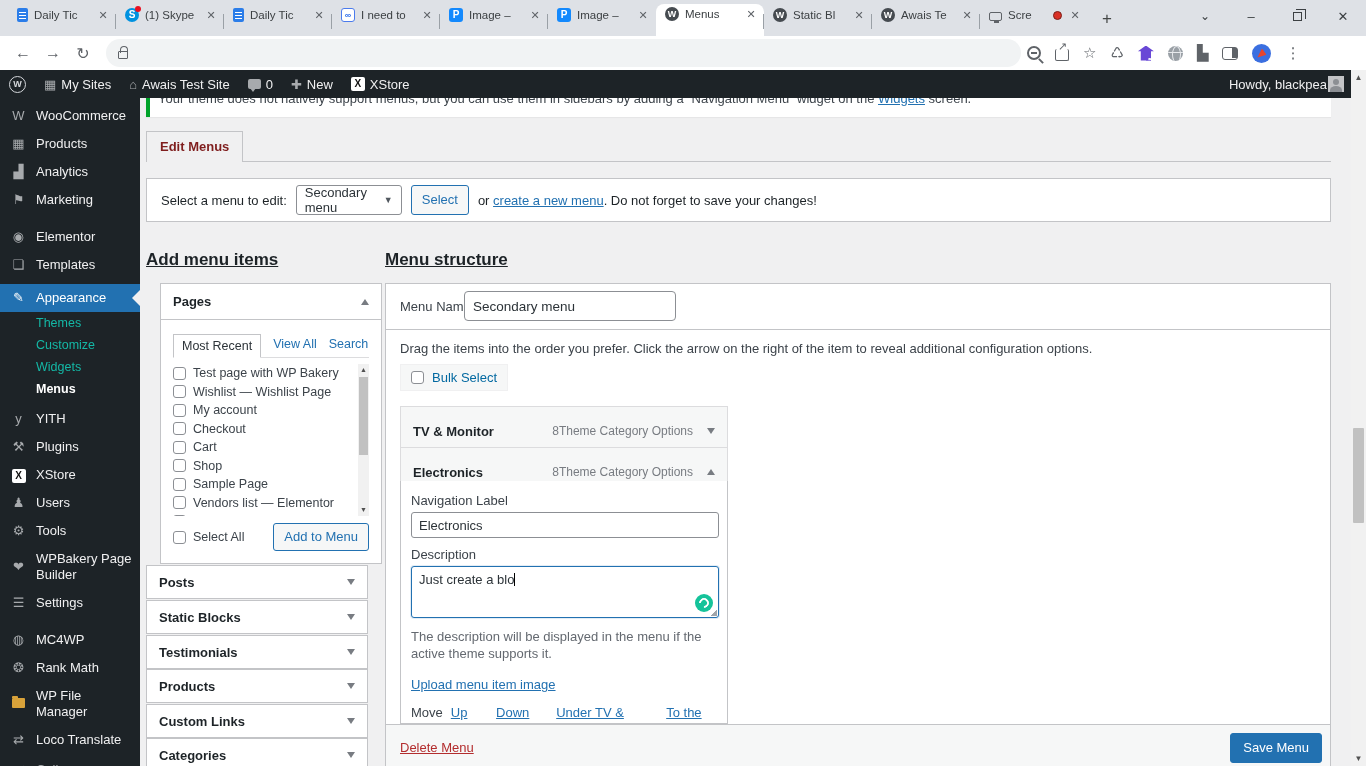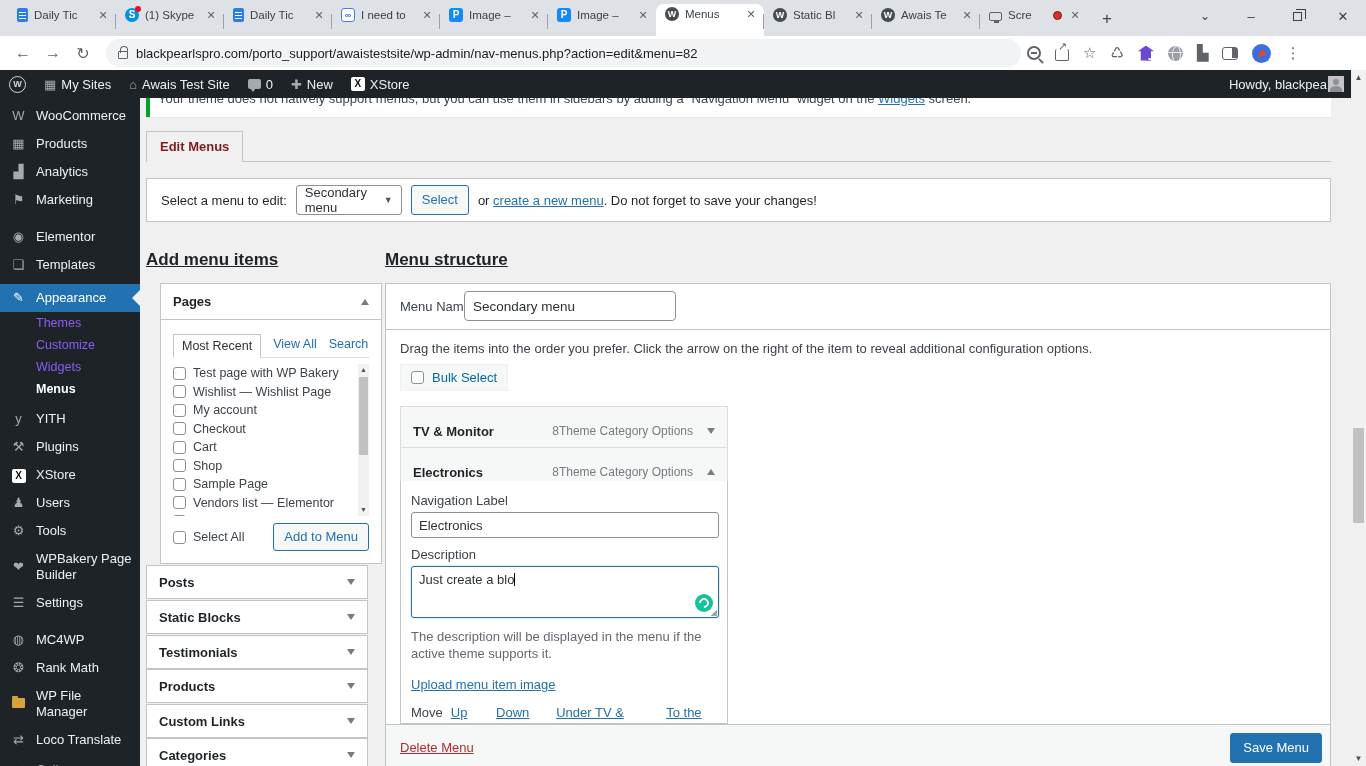"blackpearlspro.com/porto_support/awaiste" span.url { html: <span>blackpearlspro.com/porto_support/awaistestsite/wp-admin/nav-menus.php?action=edit&amp;menu=82</span> -> none }
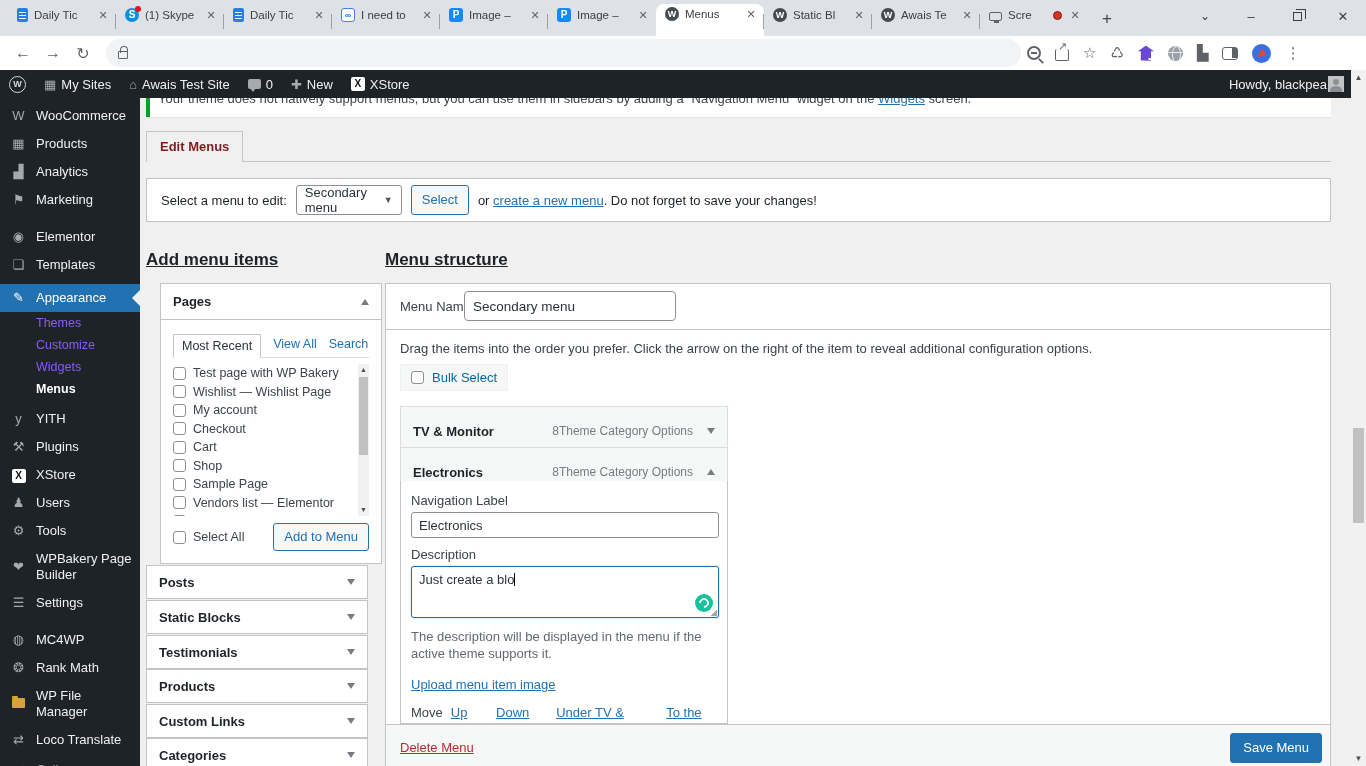"Themes" .sb-sub { color: #8b5cf6 -> #14b8a6 }
